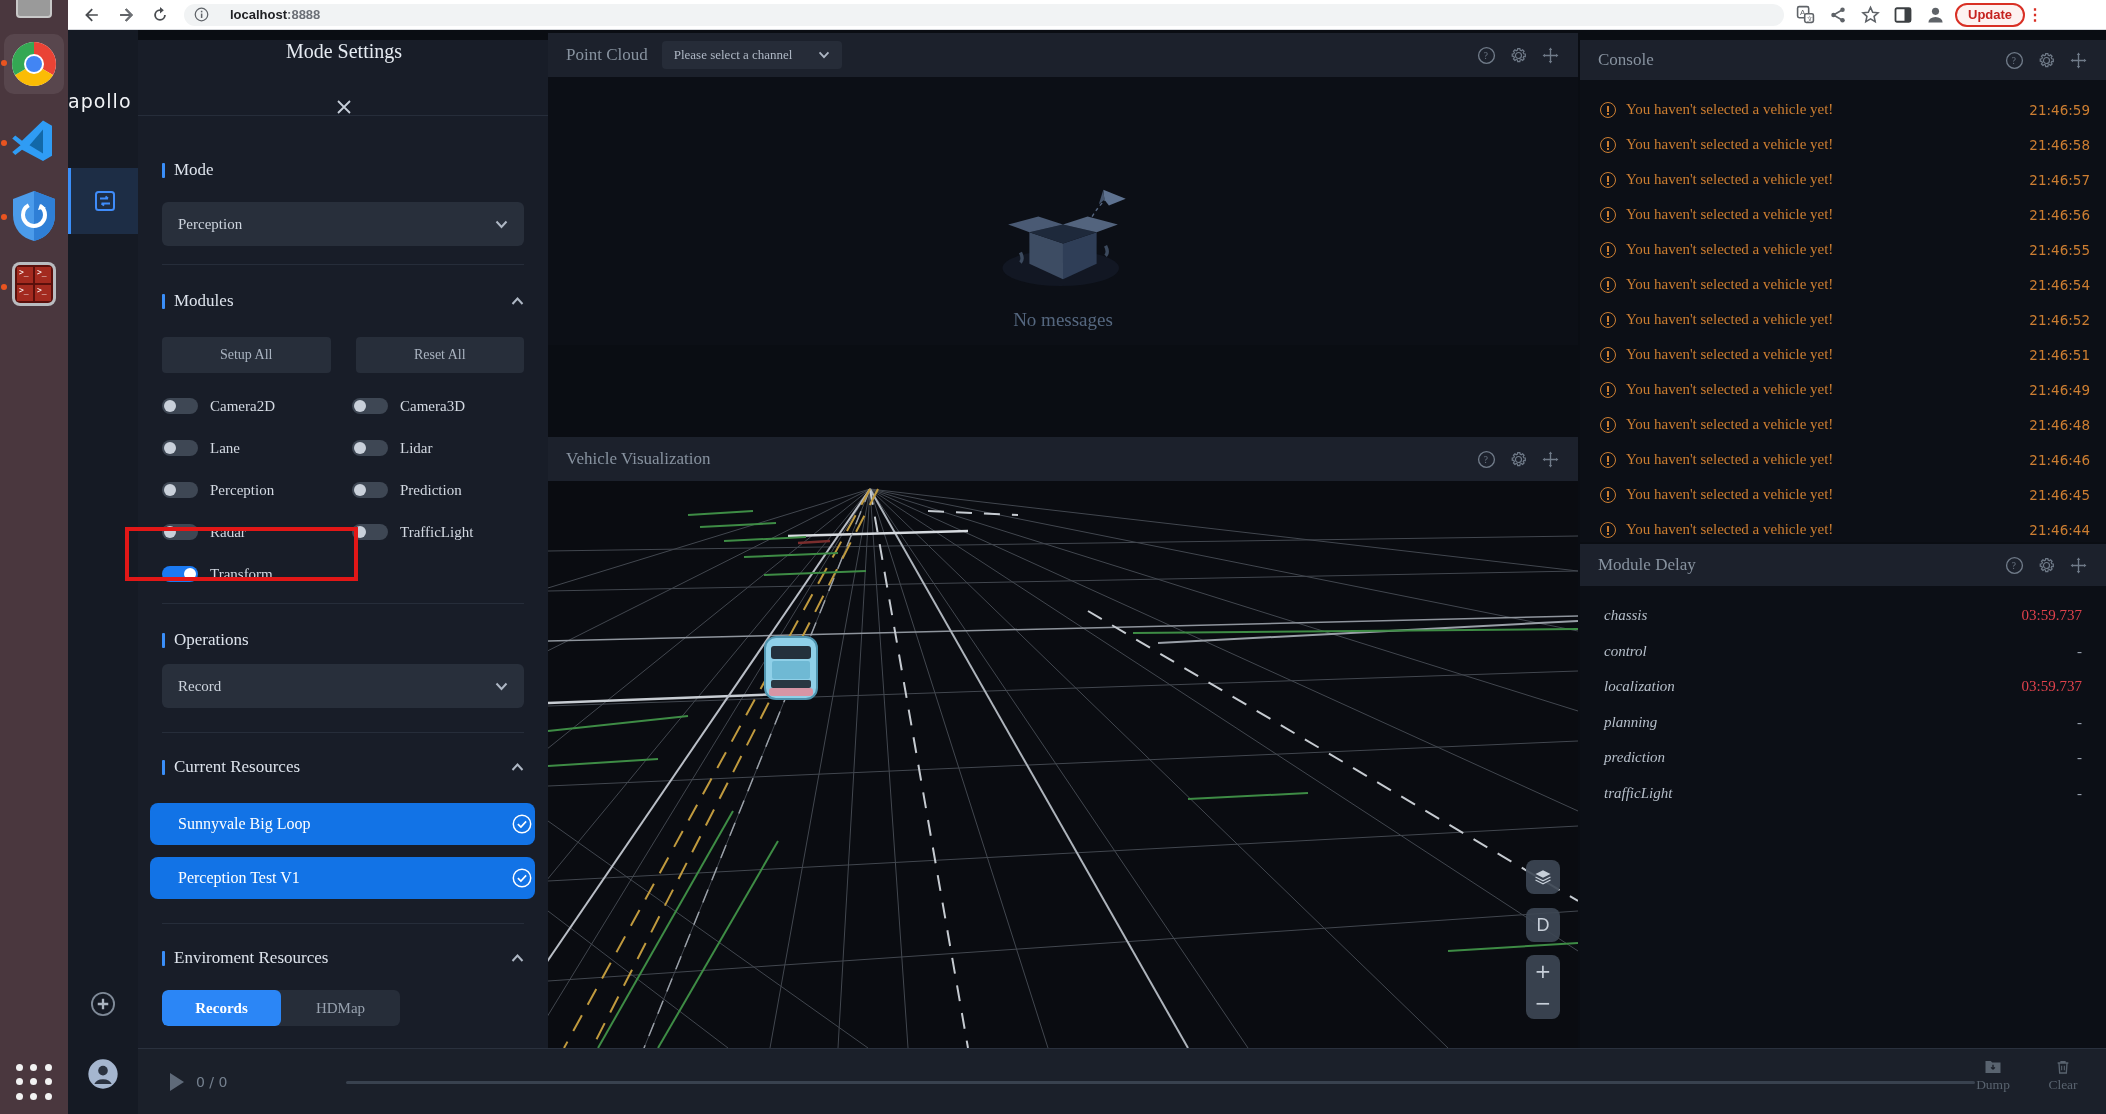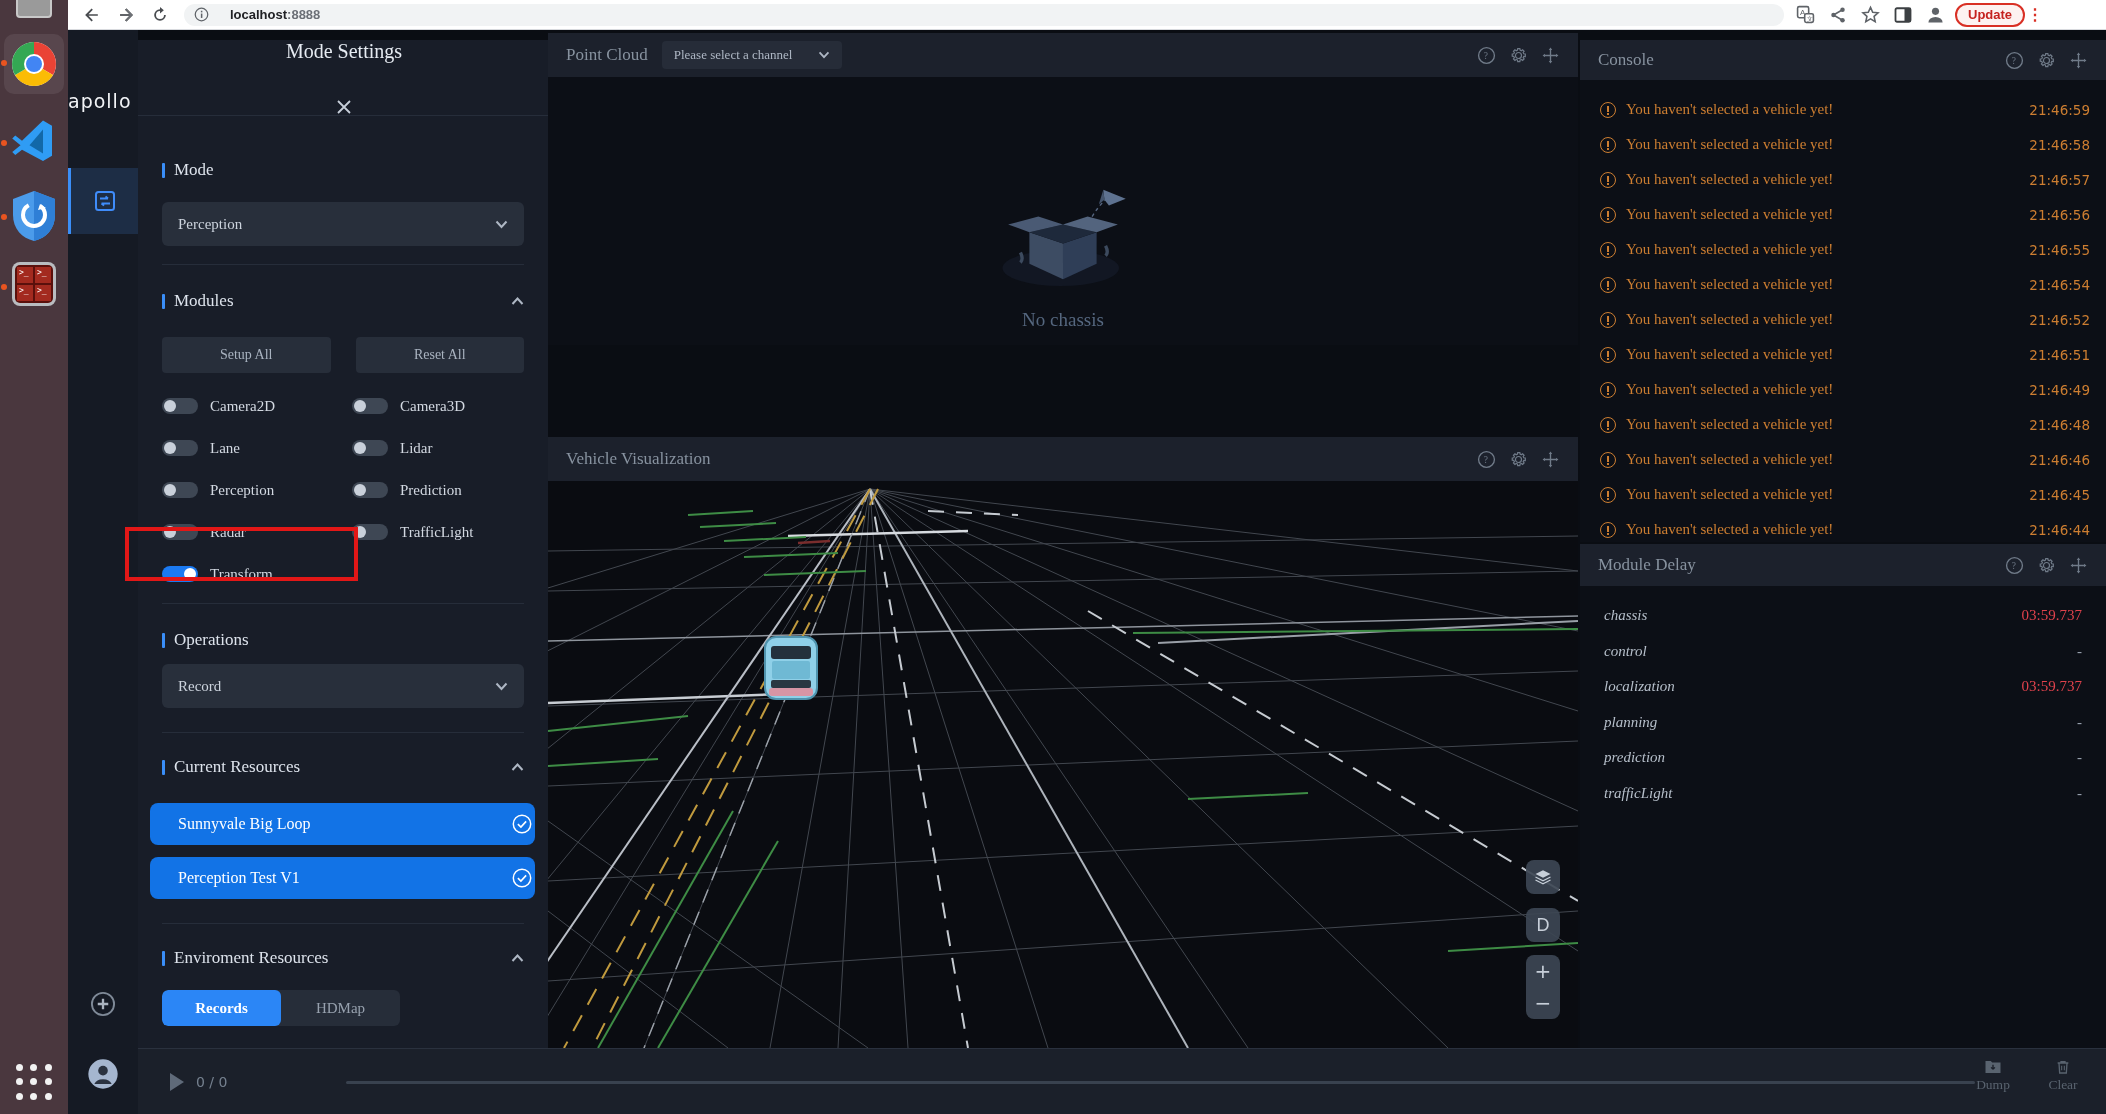"No chassis" div.empty-text { text: chassis -> messages }
